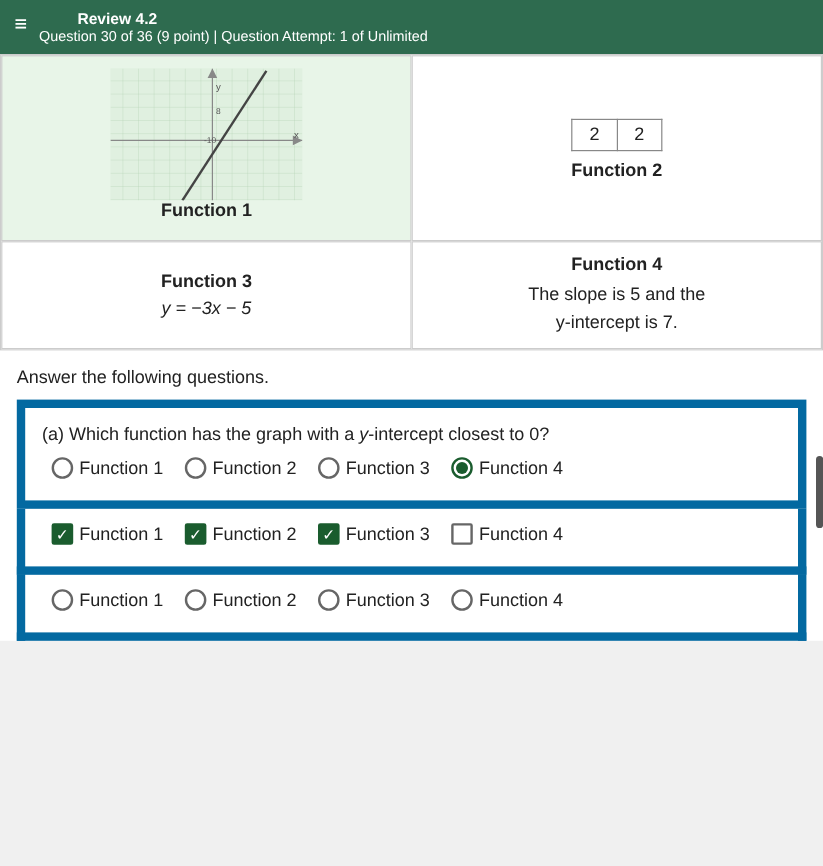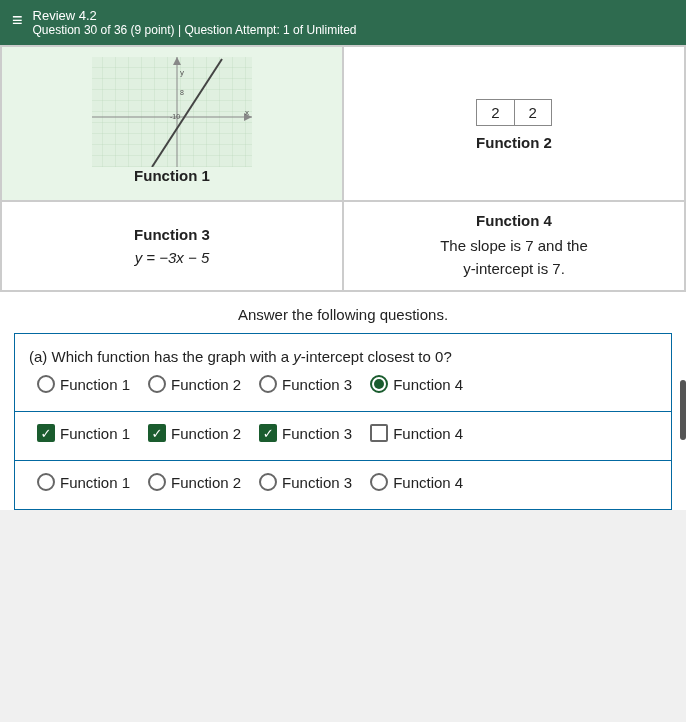"Review 4.2" .header-title { font-weight: normal -> bold; margin-left: none -> 32px }
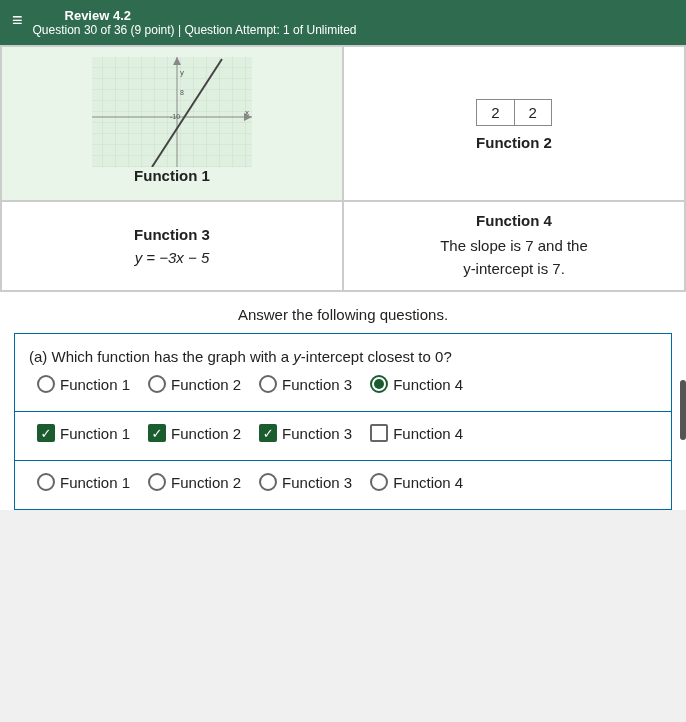"The slope is 7 and" span { text: 7 -> 5 }
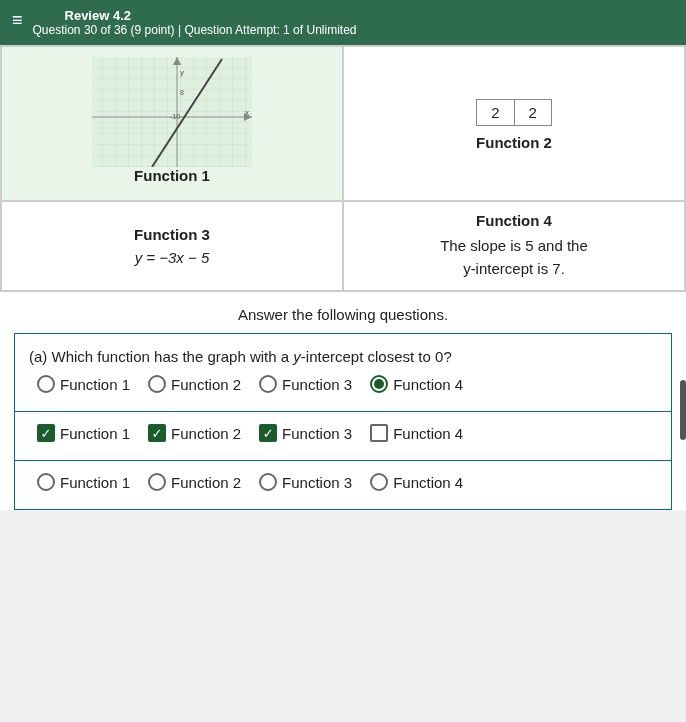"Answer the following questions." .questions-label { text-align: center -> none }
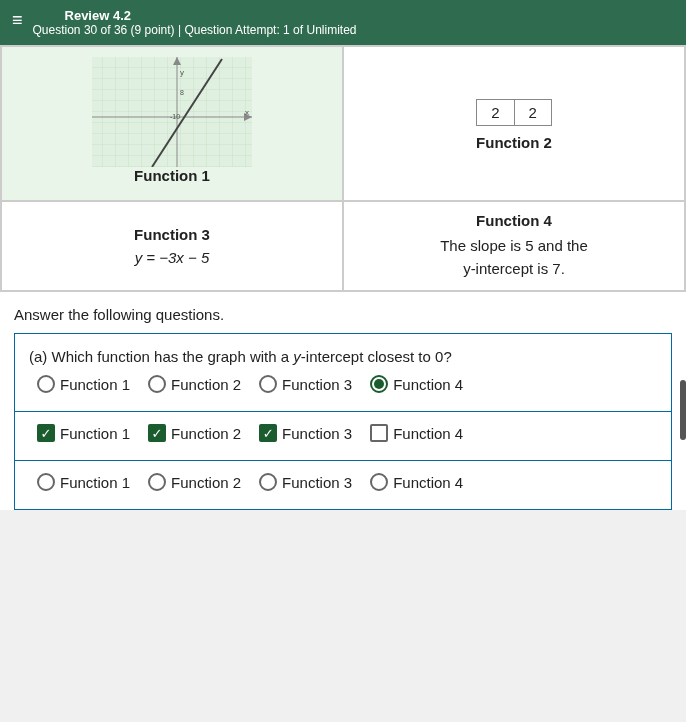"(a) Which function has the" .question-box { border: 1px solid #0369a1 -> 7px solid #0369a1 }
